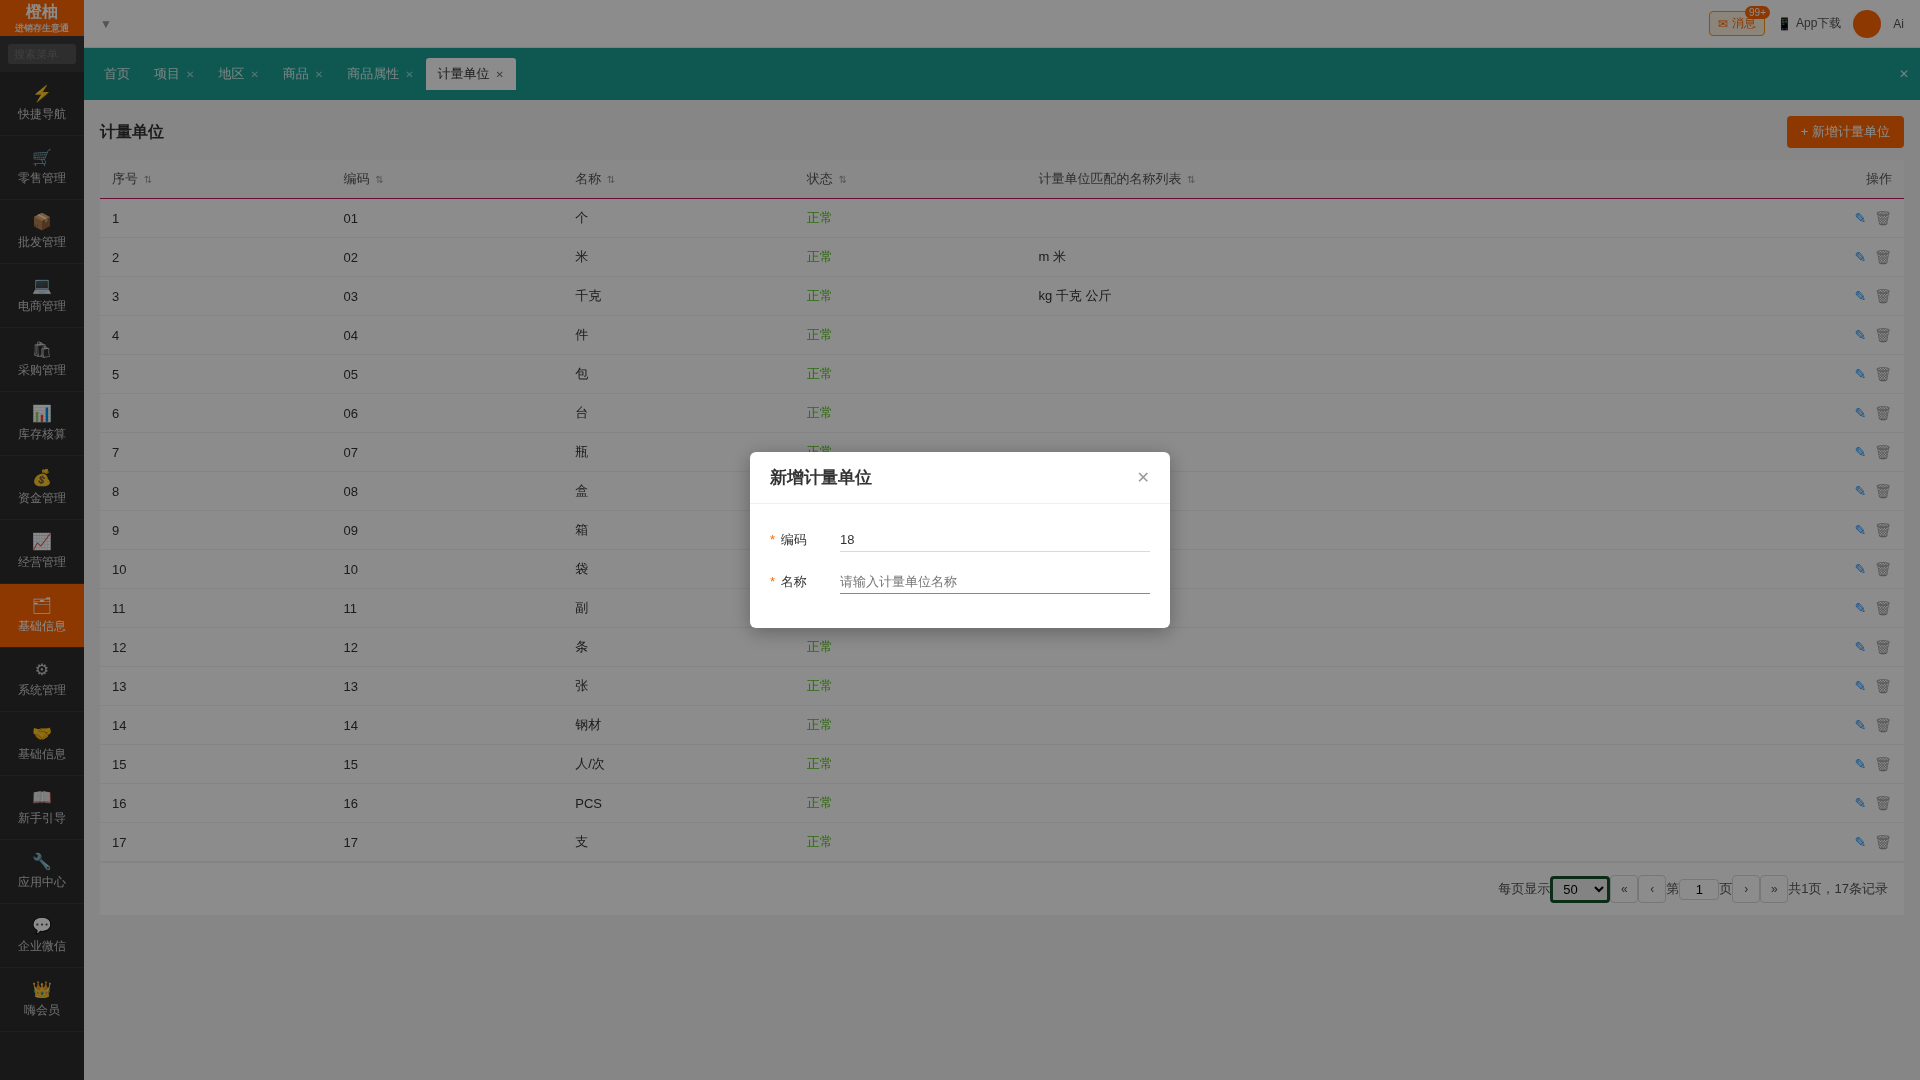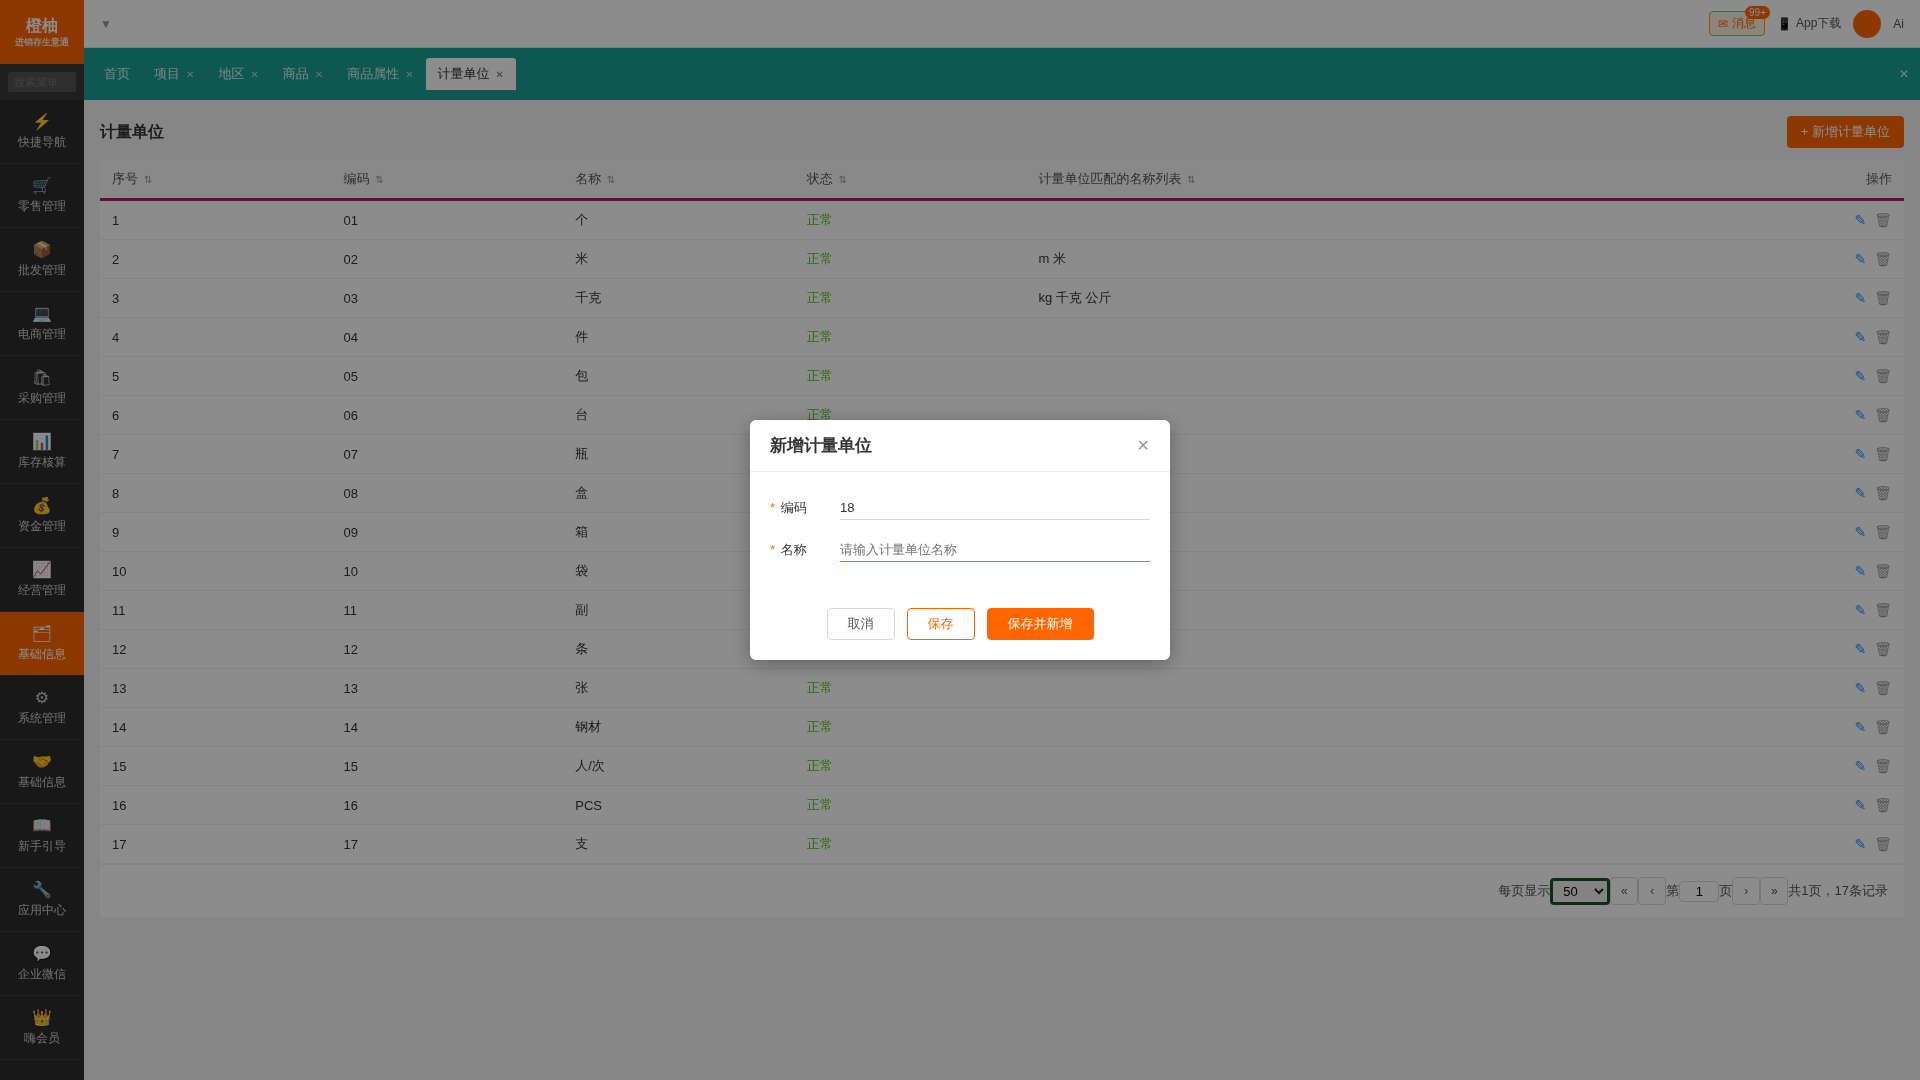"橙柚" .sidebar-logo { height: 64px -> 36px }
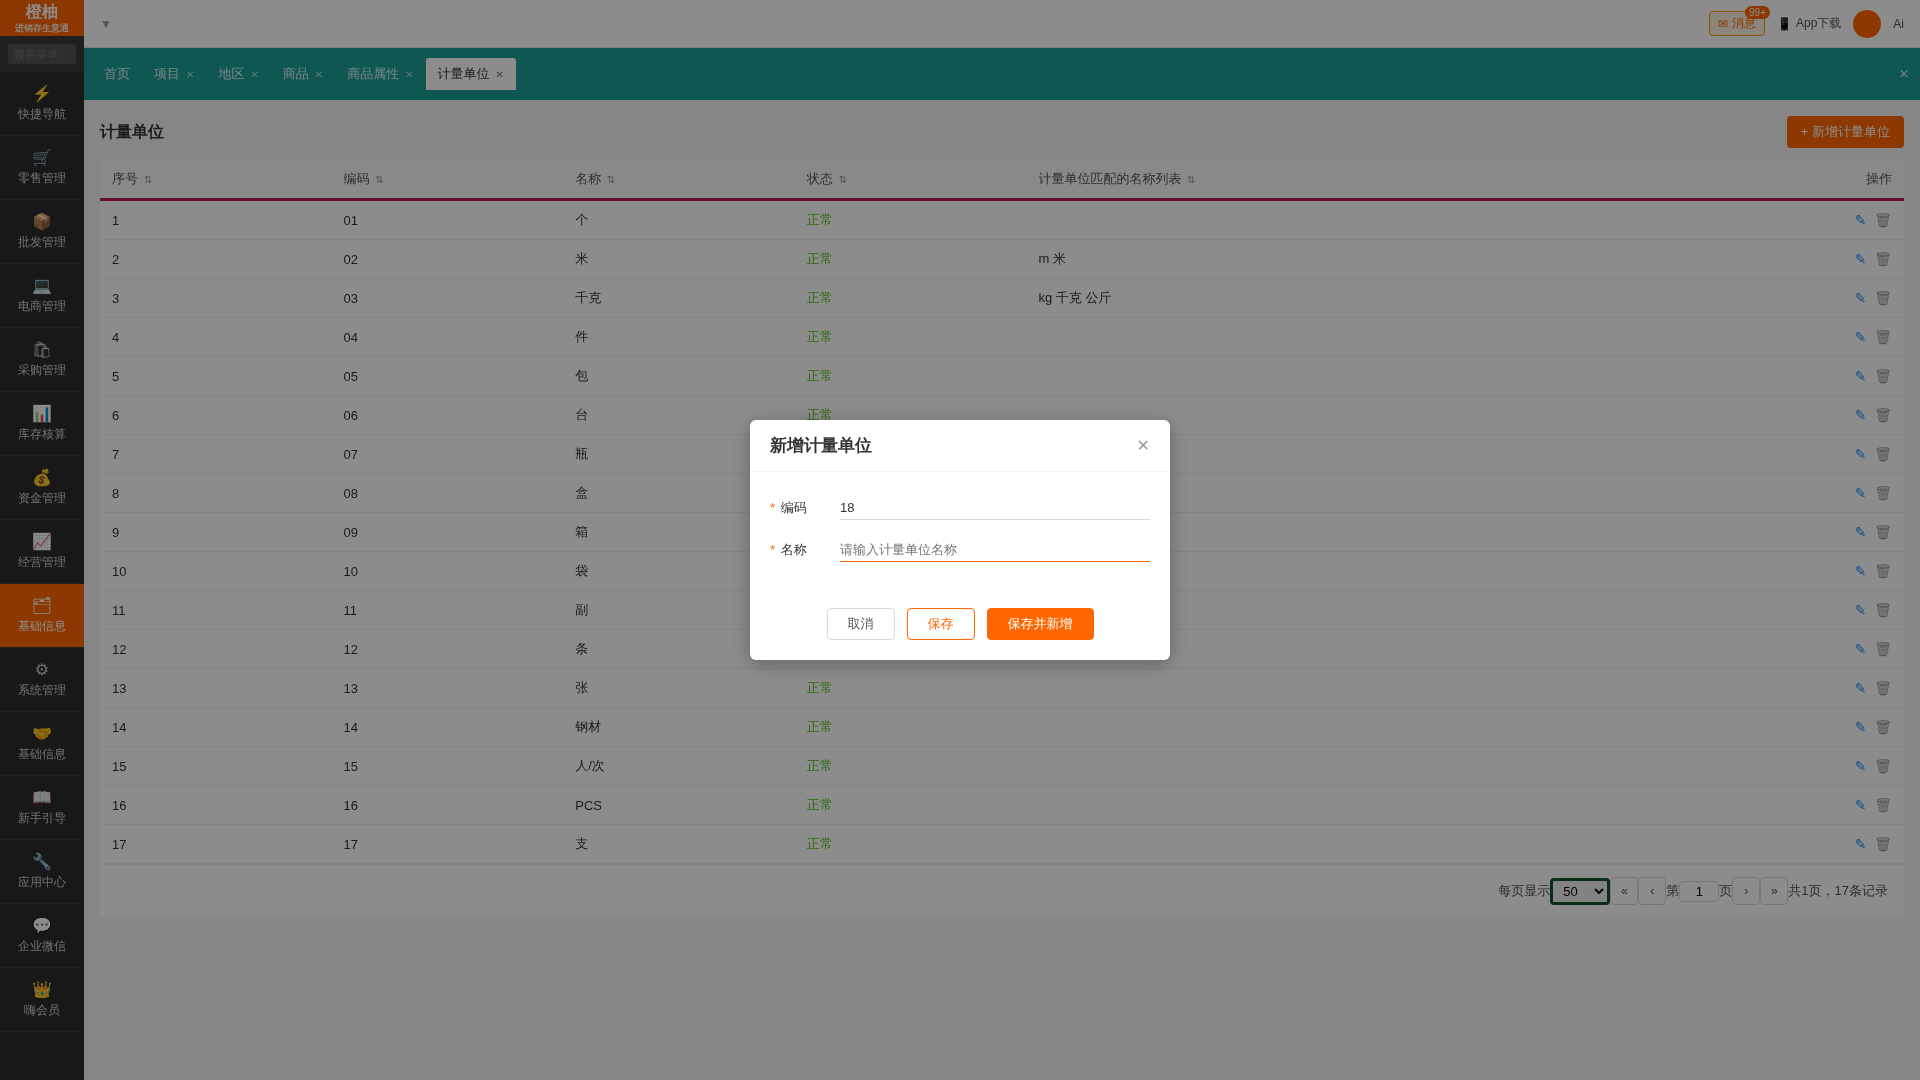"序号 ⇅" table th { border-bottom: 3px solid #be185d -> 1px solid #be185d }
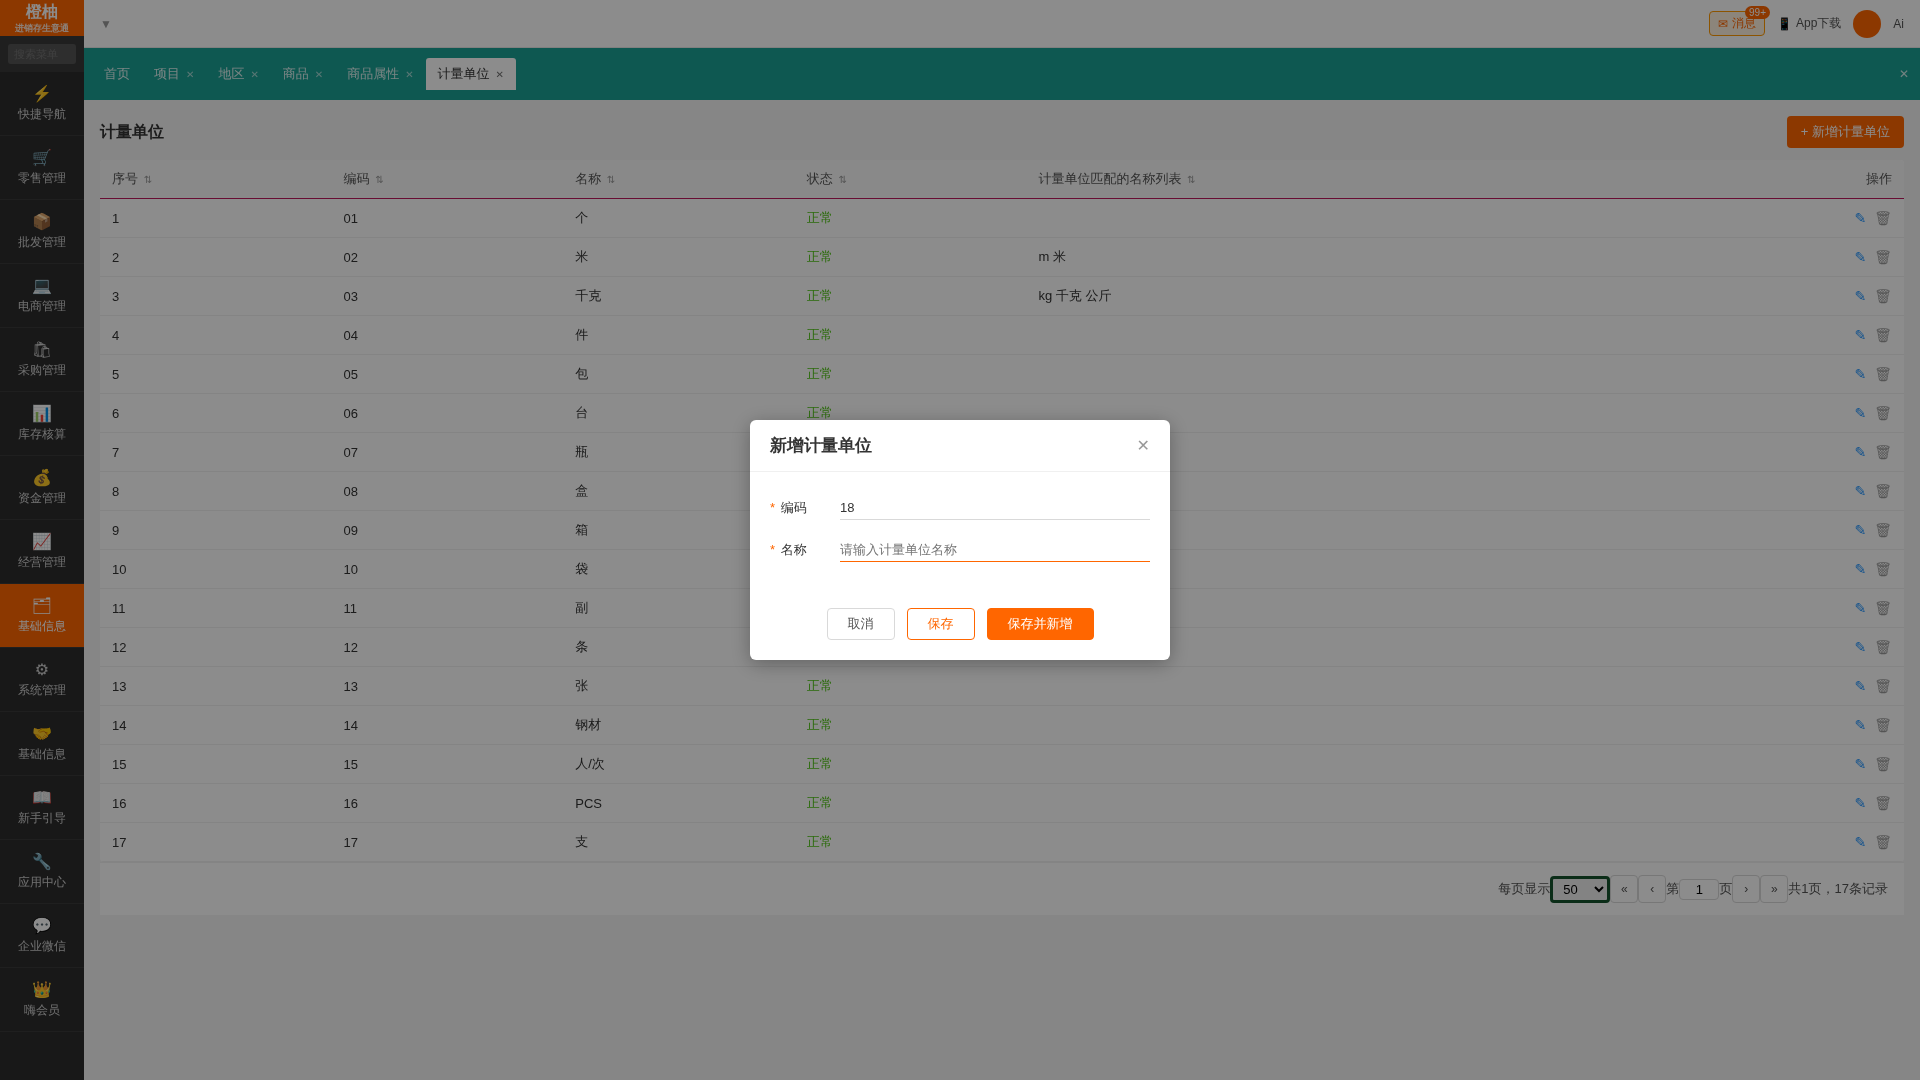"取消" div.modal-footer { html: <div> <button>取消</button> <button>保存</button> <button>保存并新增</button> </div> -> none }
